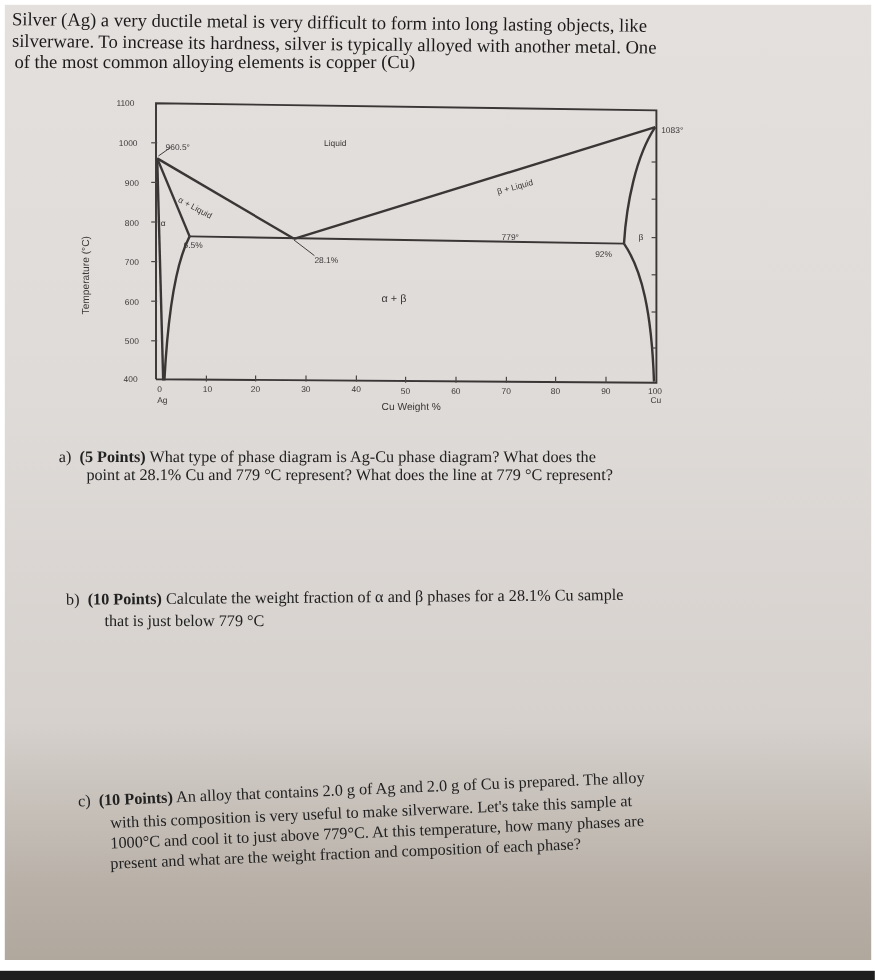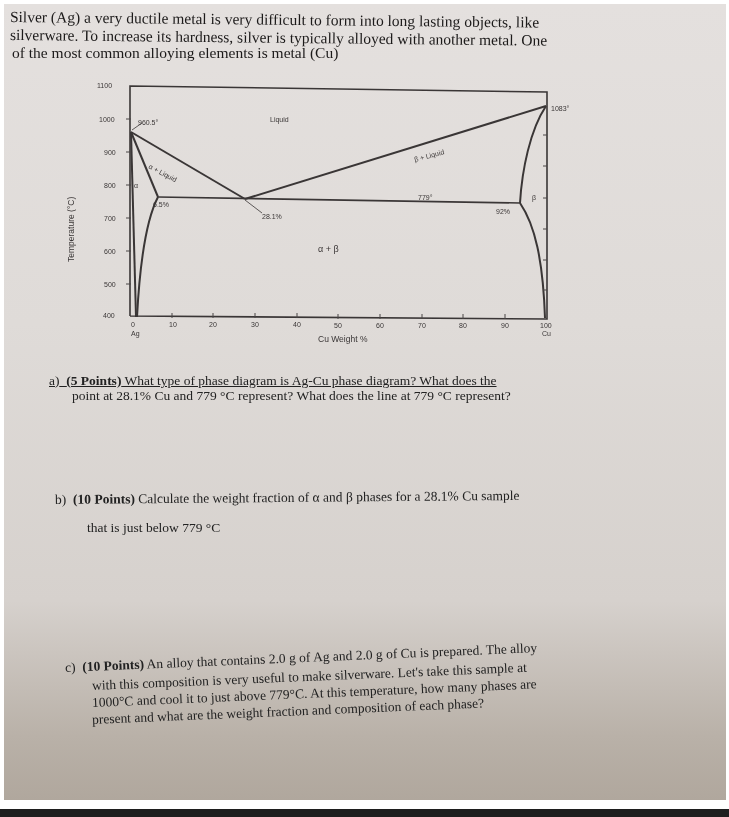"of the most common alloying" div.l { text: metal -> copper }
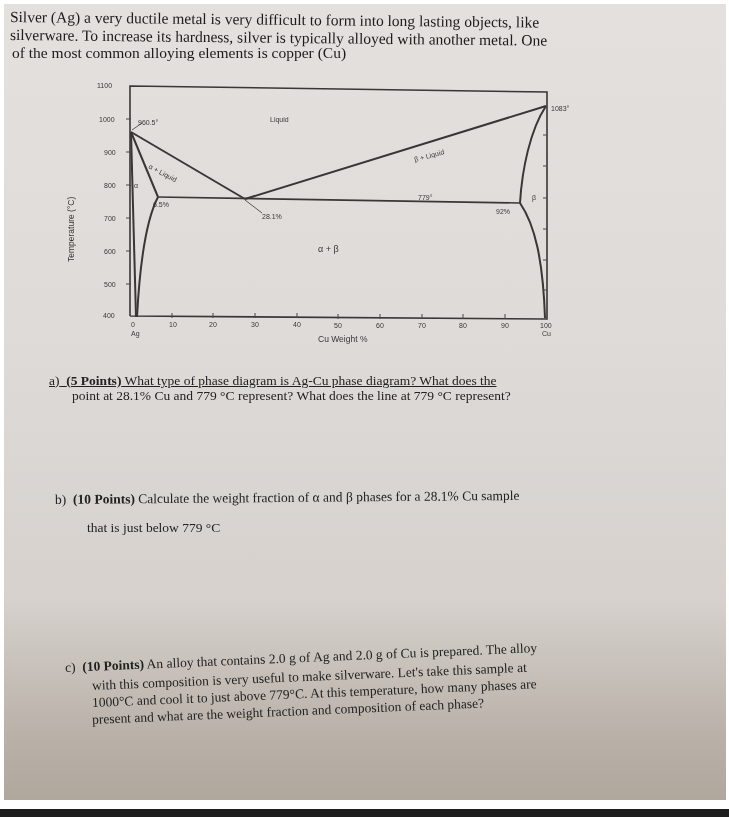"a) (5 Points) What type" div.q { text-decoration: underline -> none }
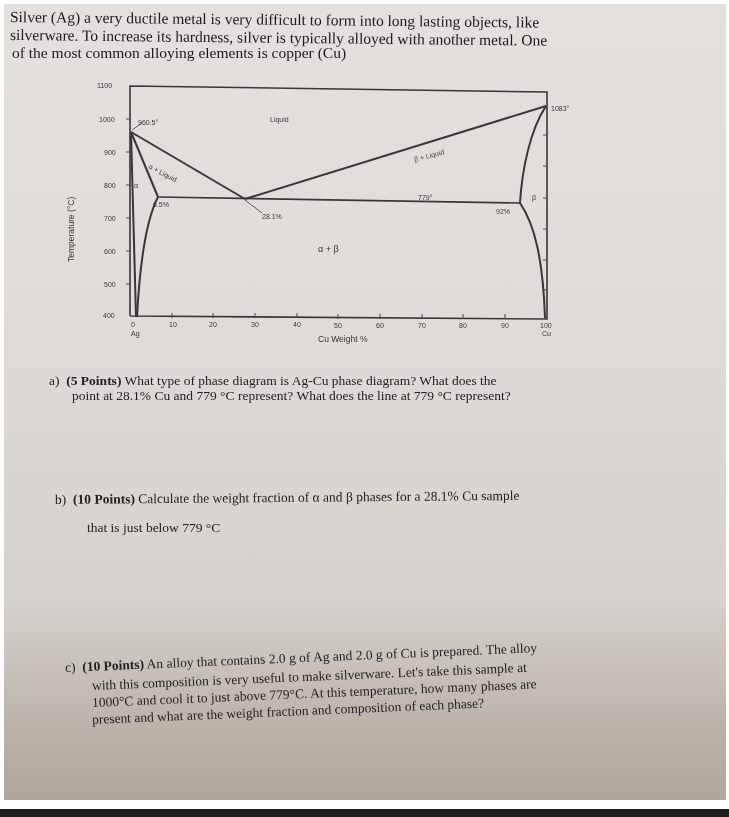"that is just below 779" div.q { margin-top: 10px -> none }
